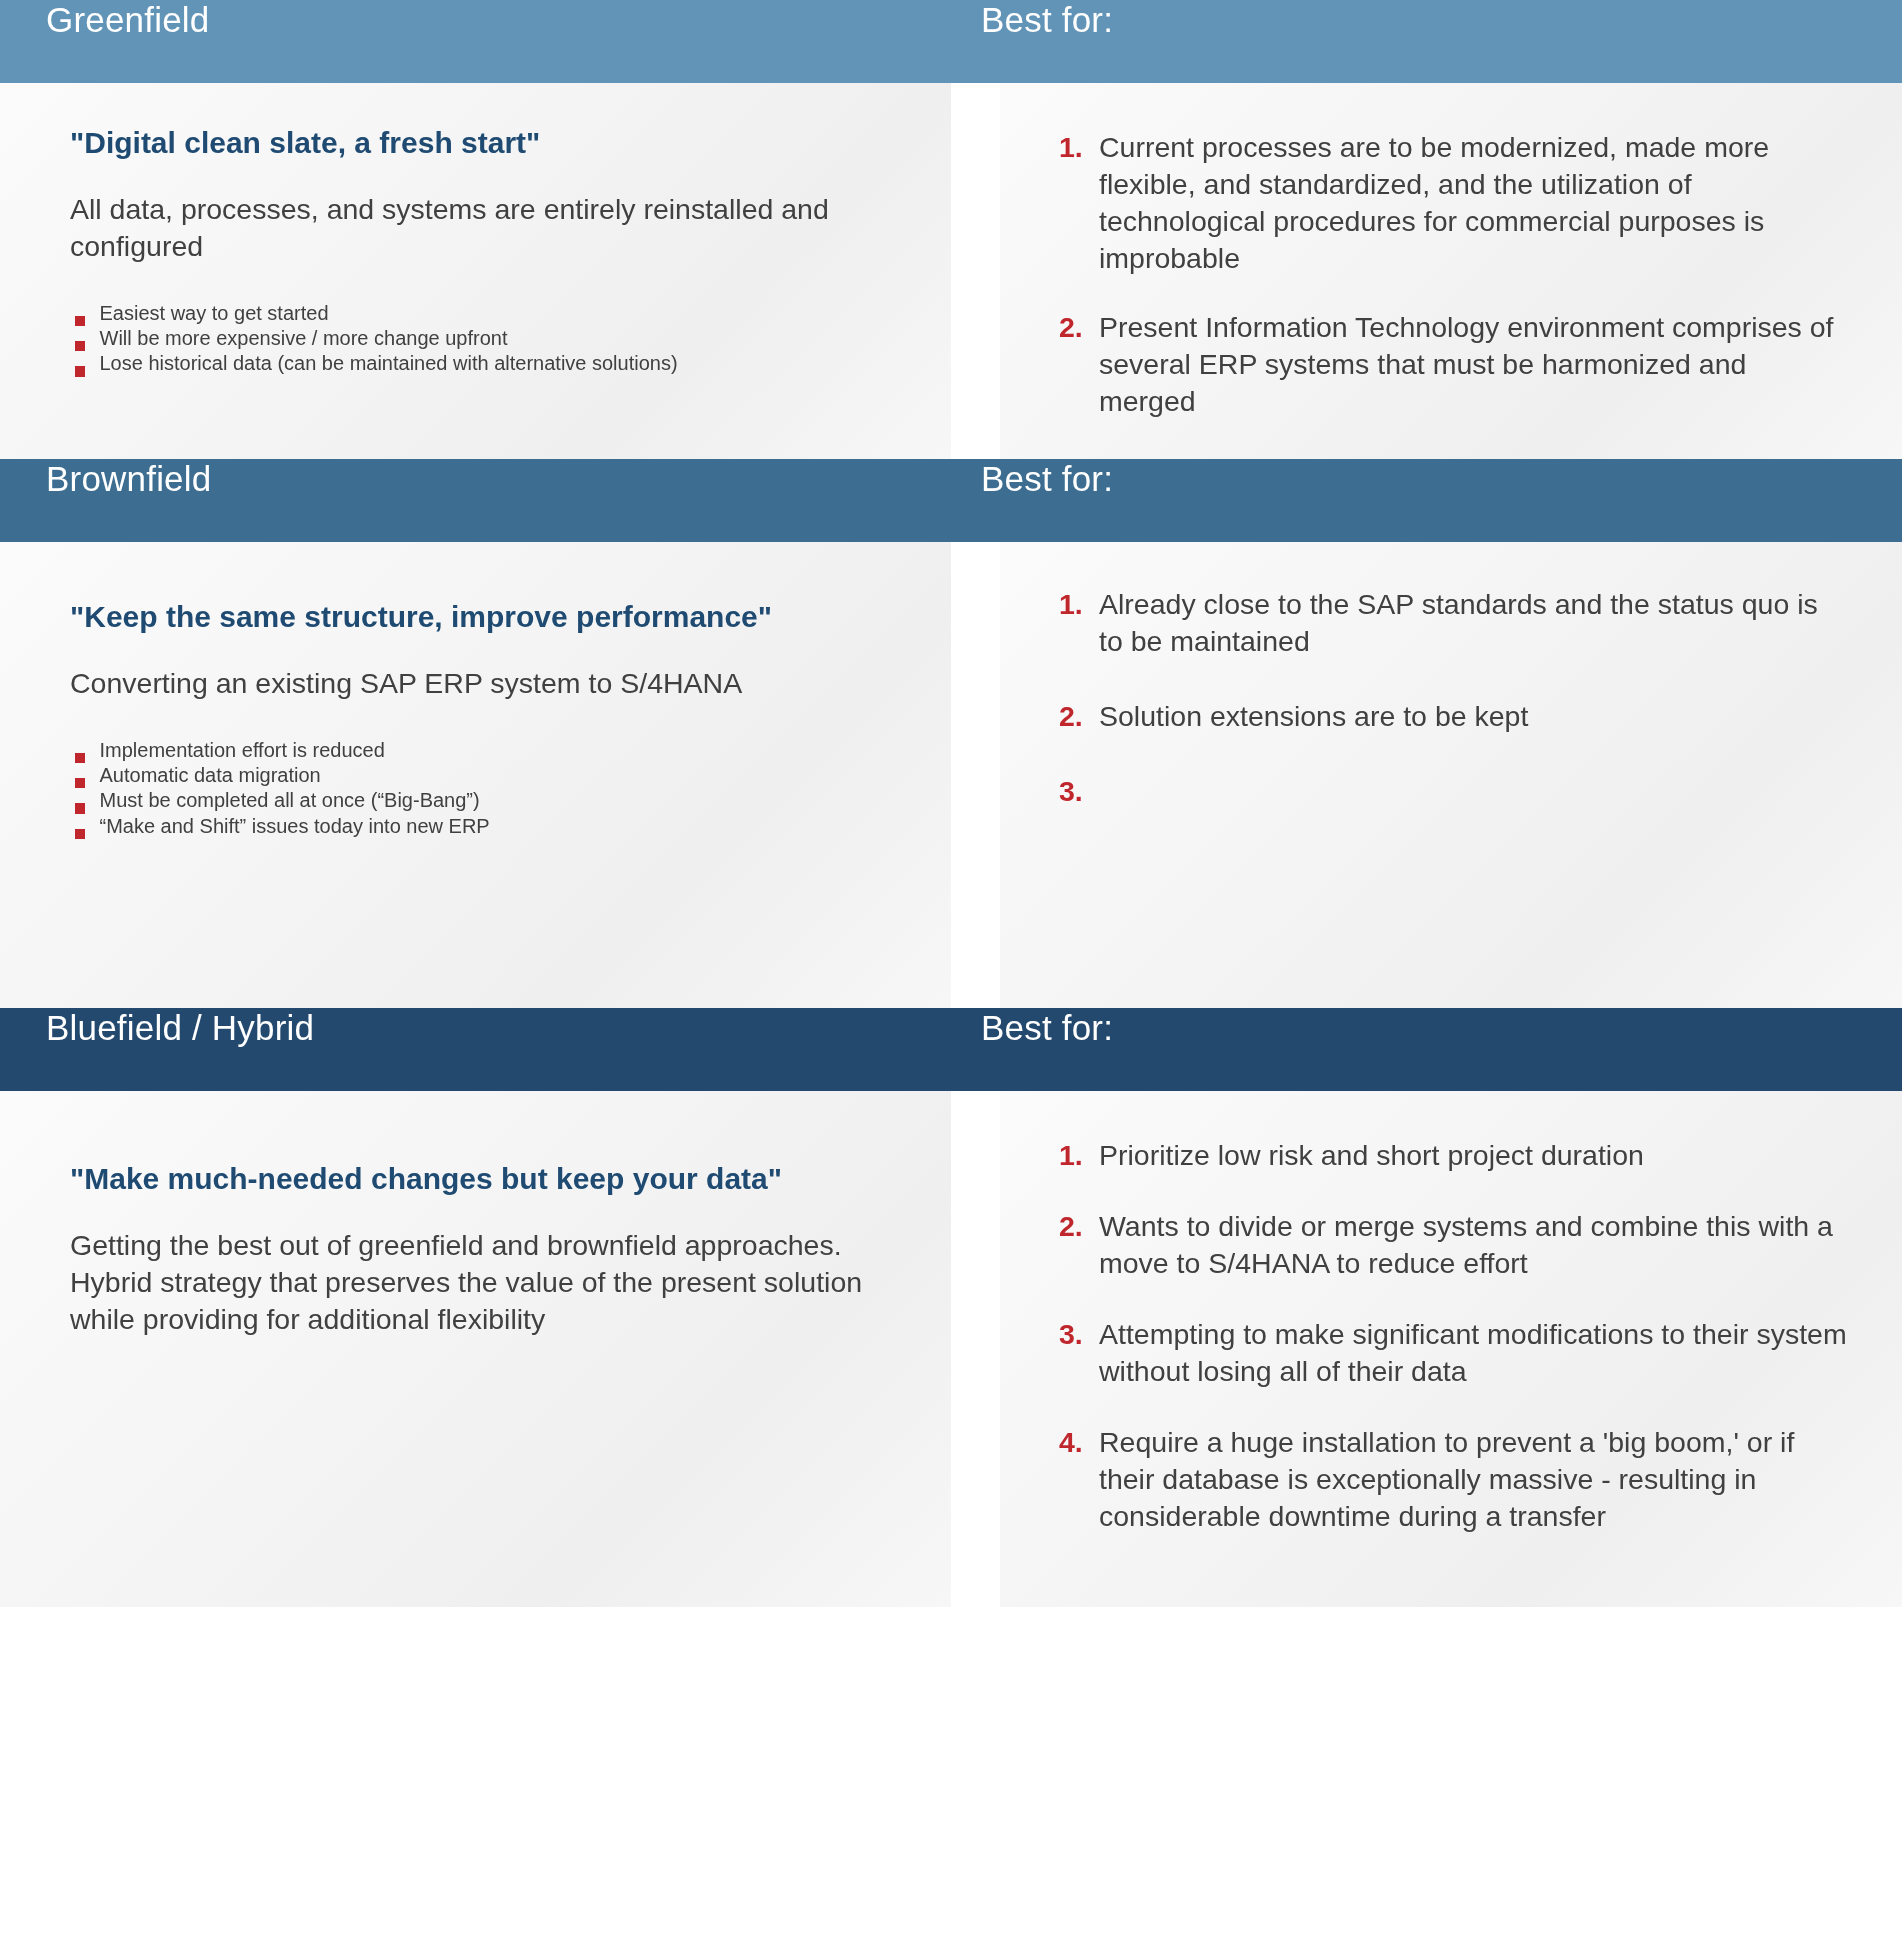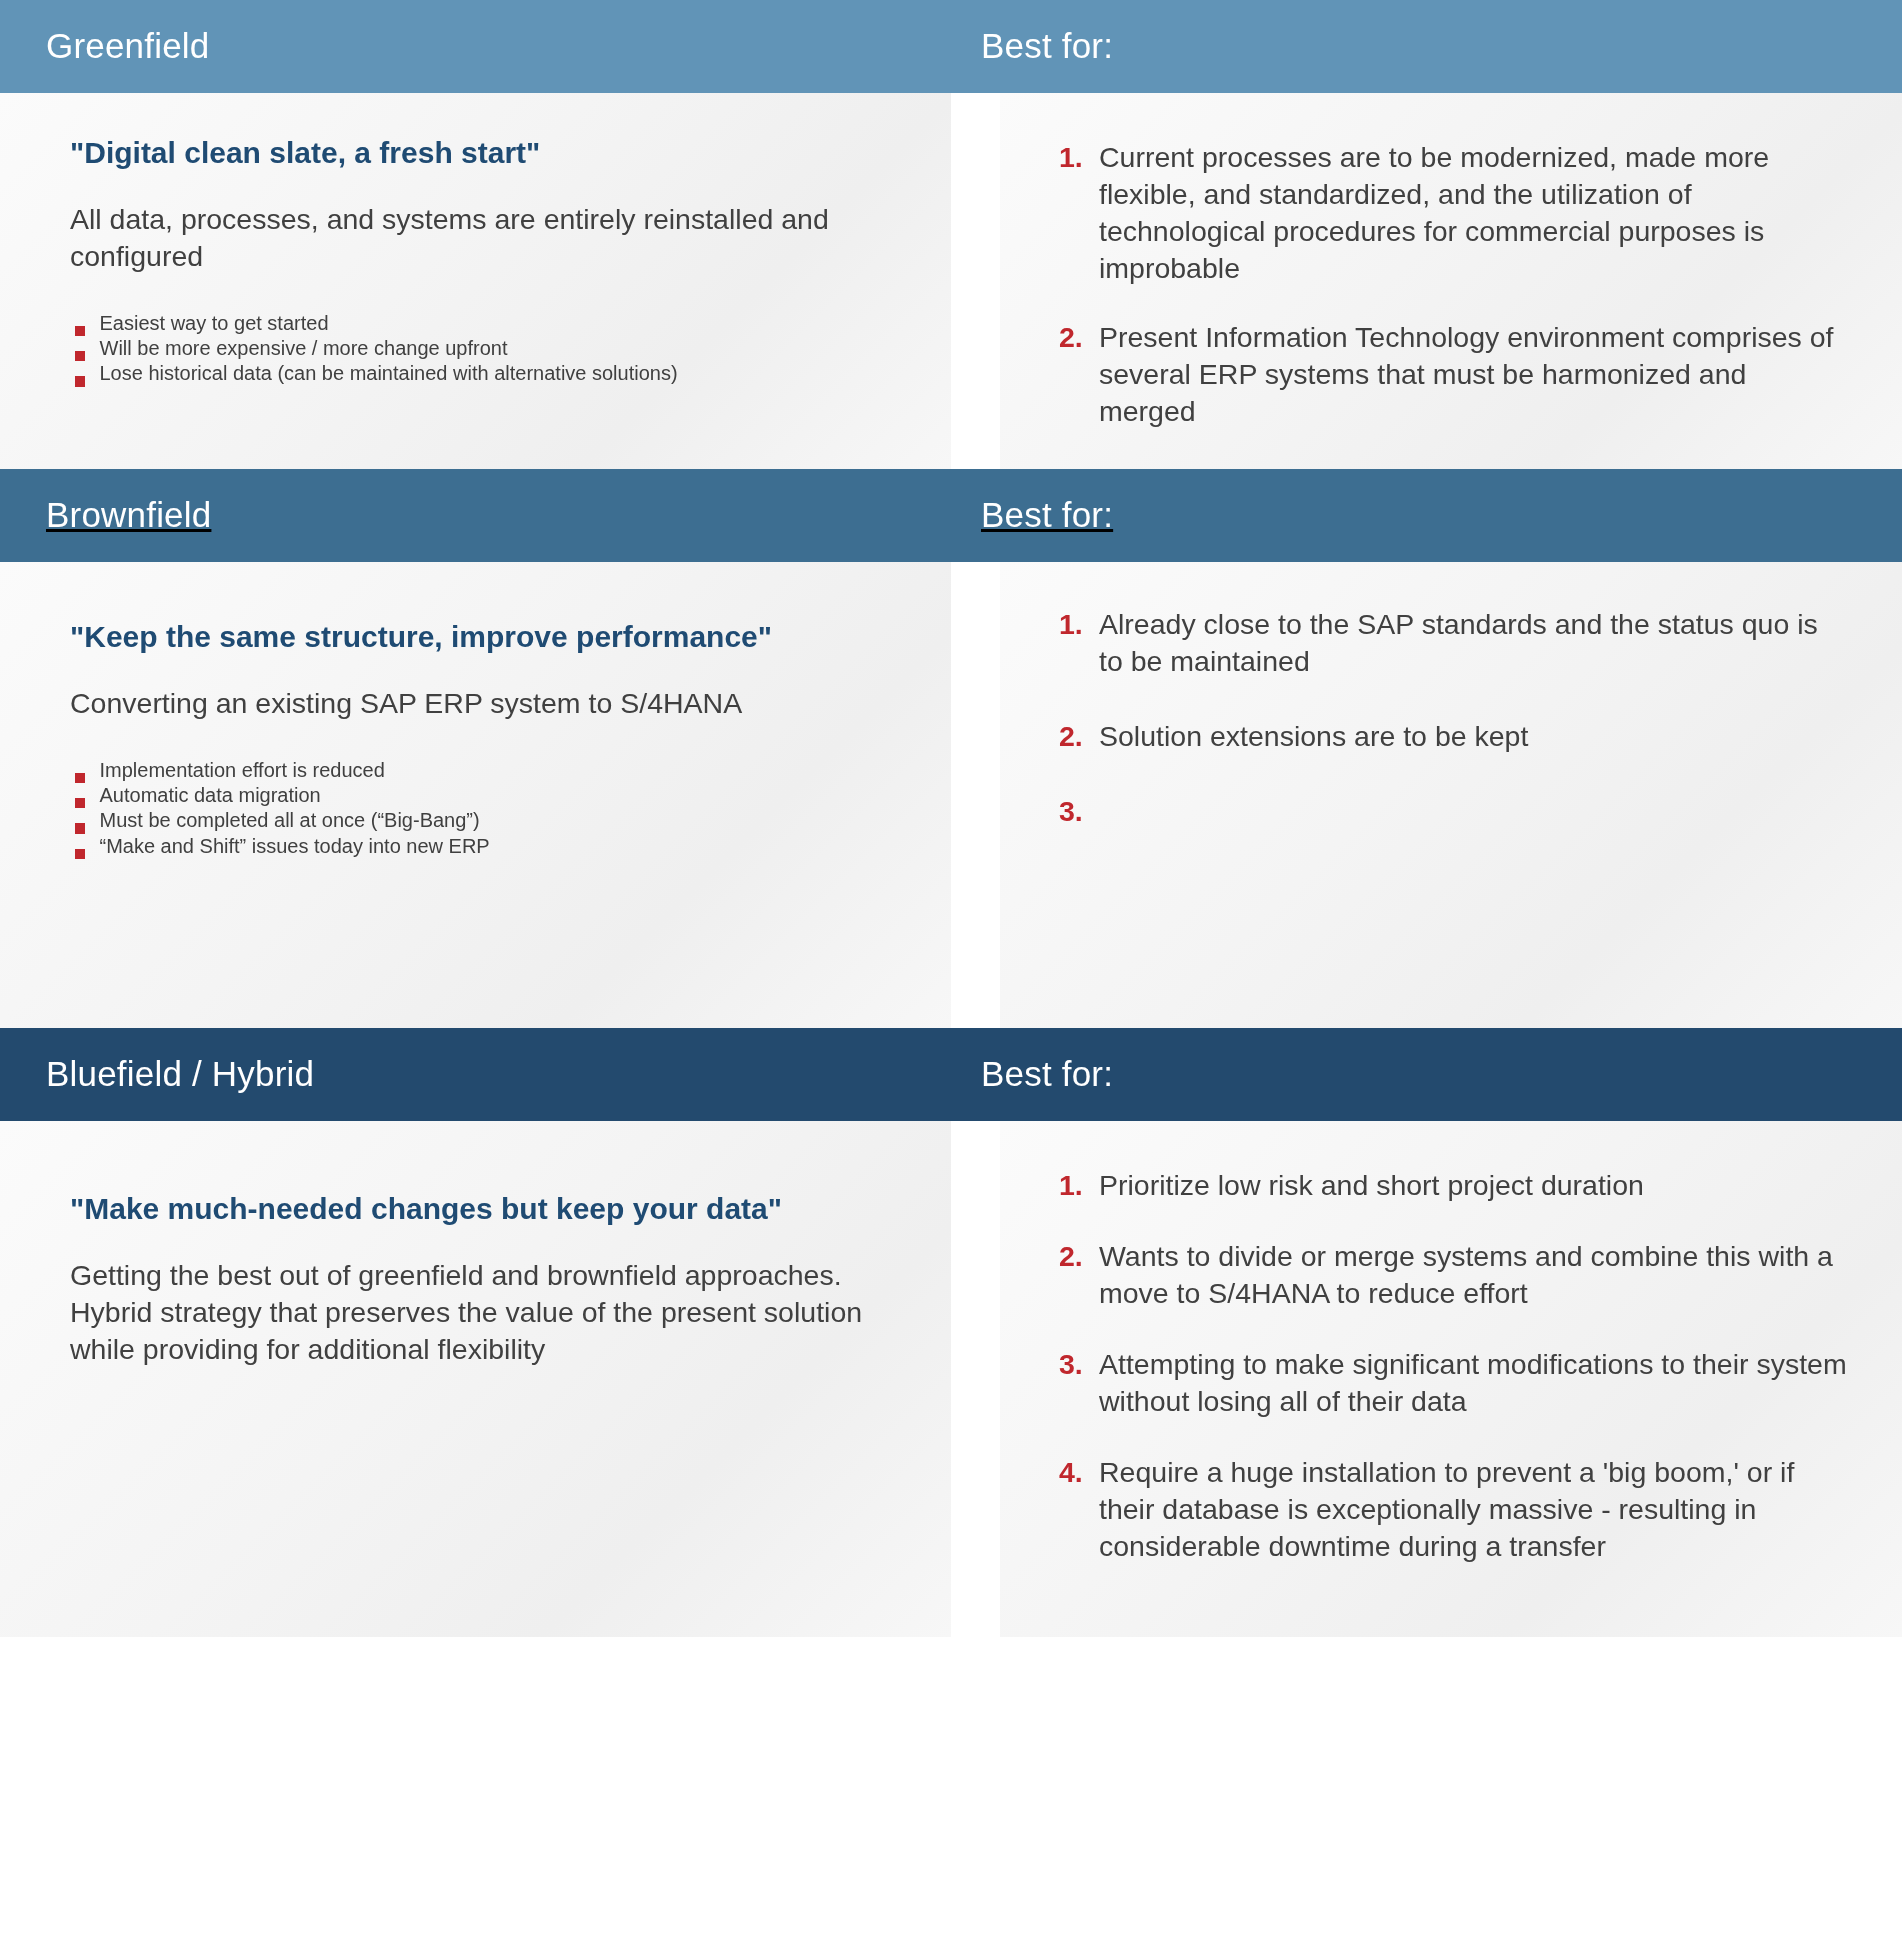"Greenfield" .band { align-items: center -> flex-start; height: 93px -> 83px }
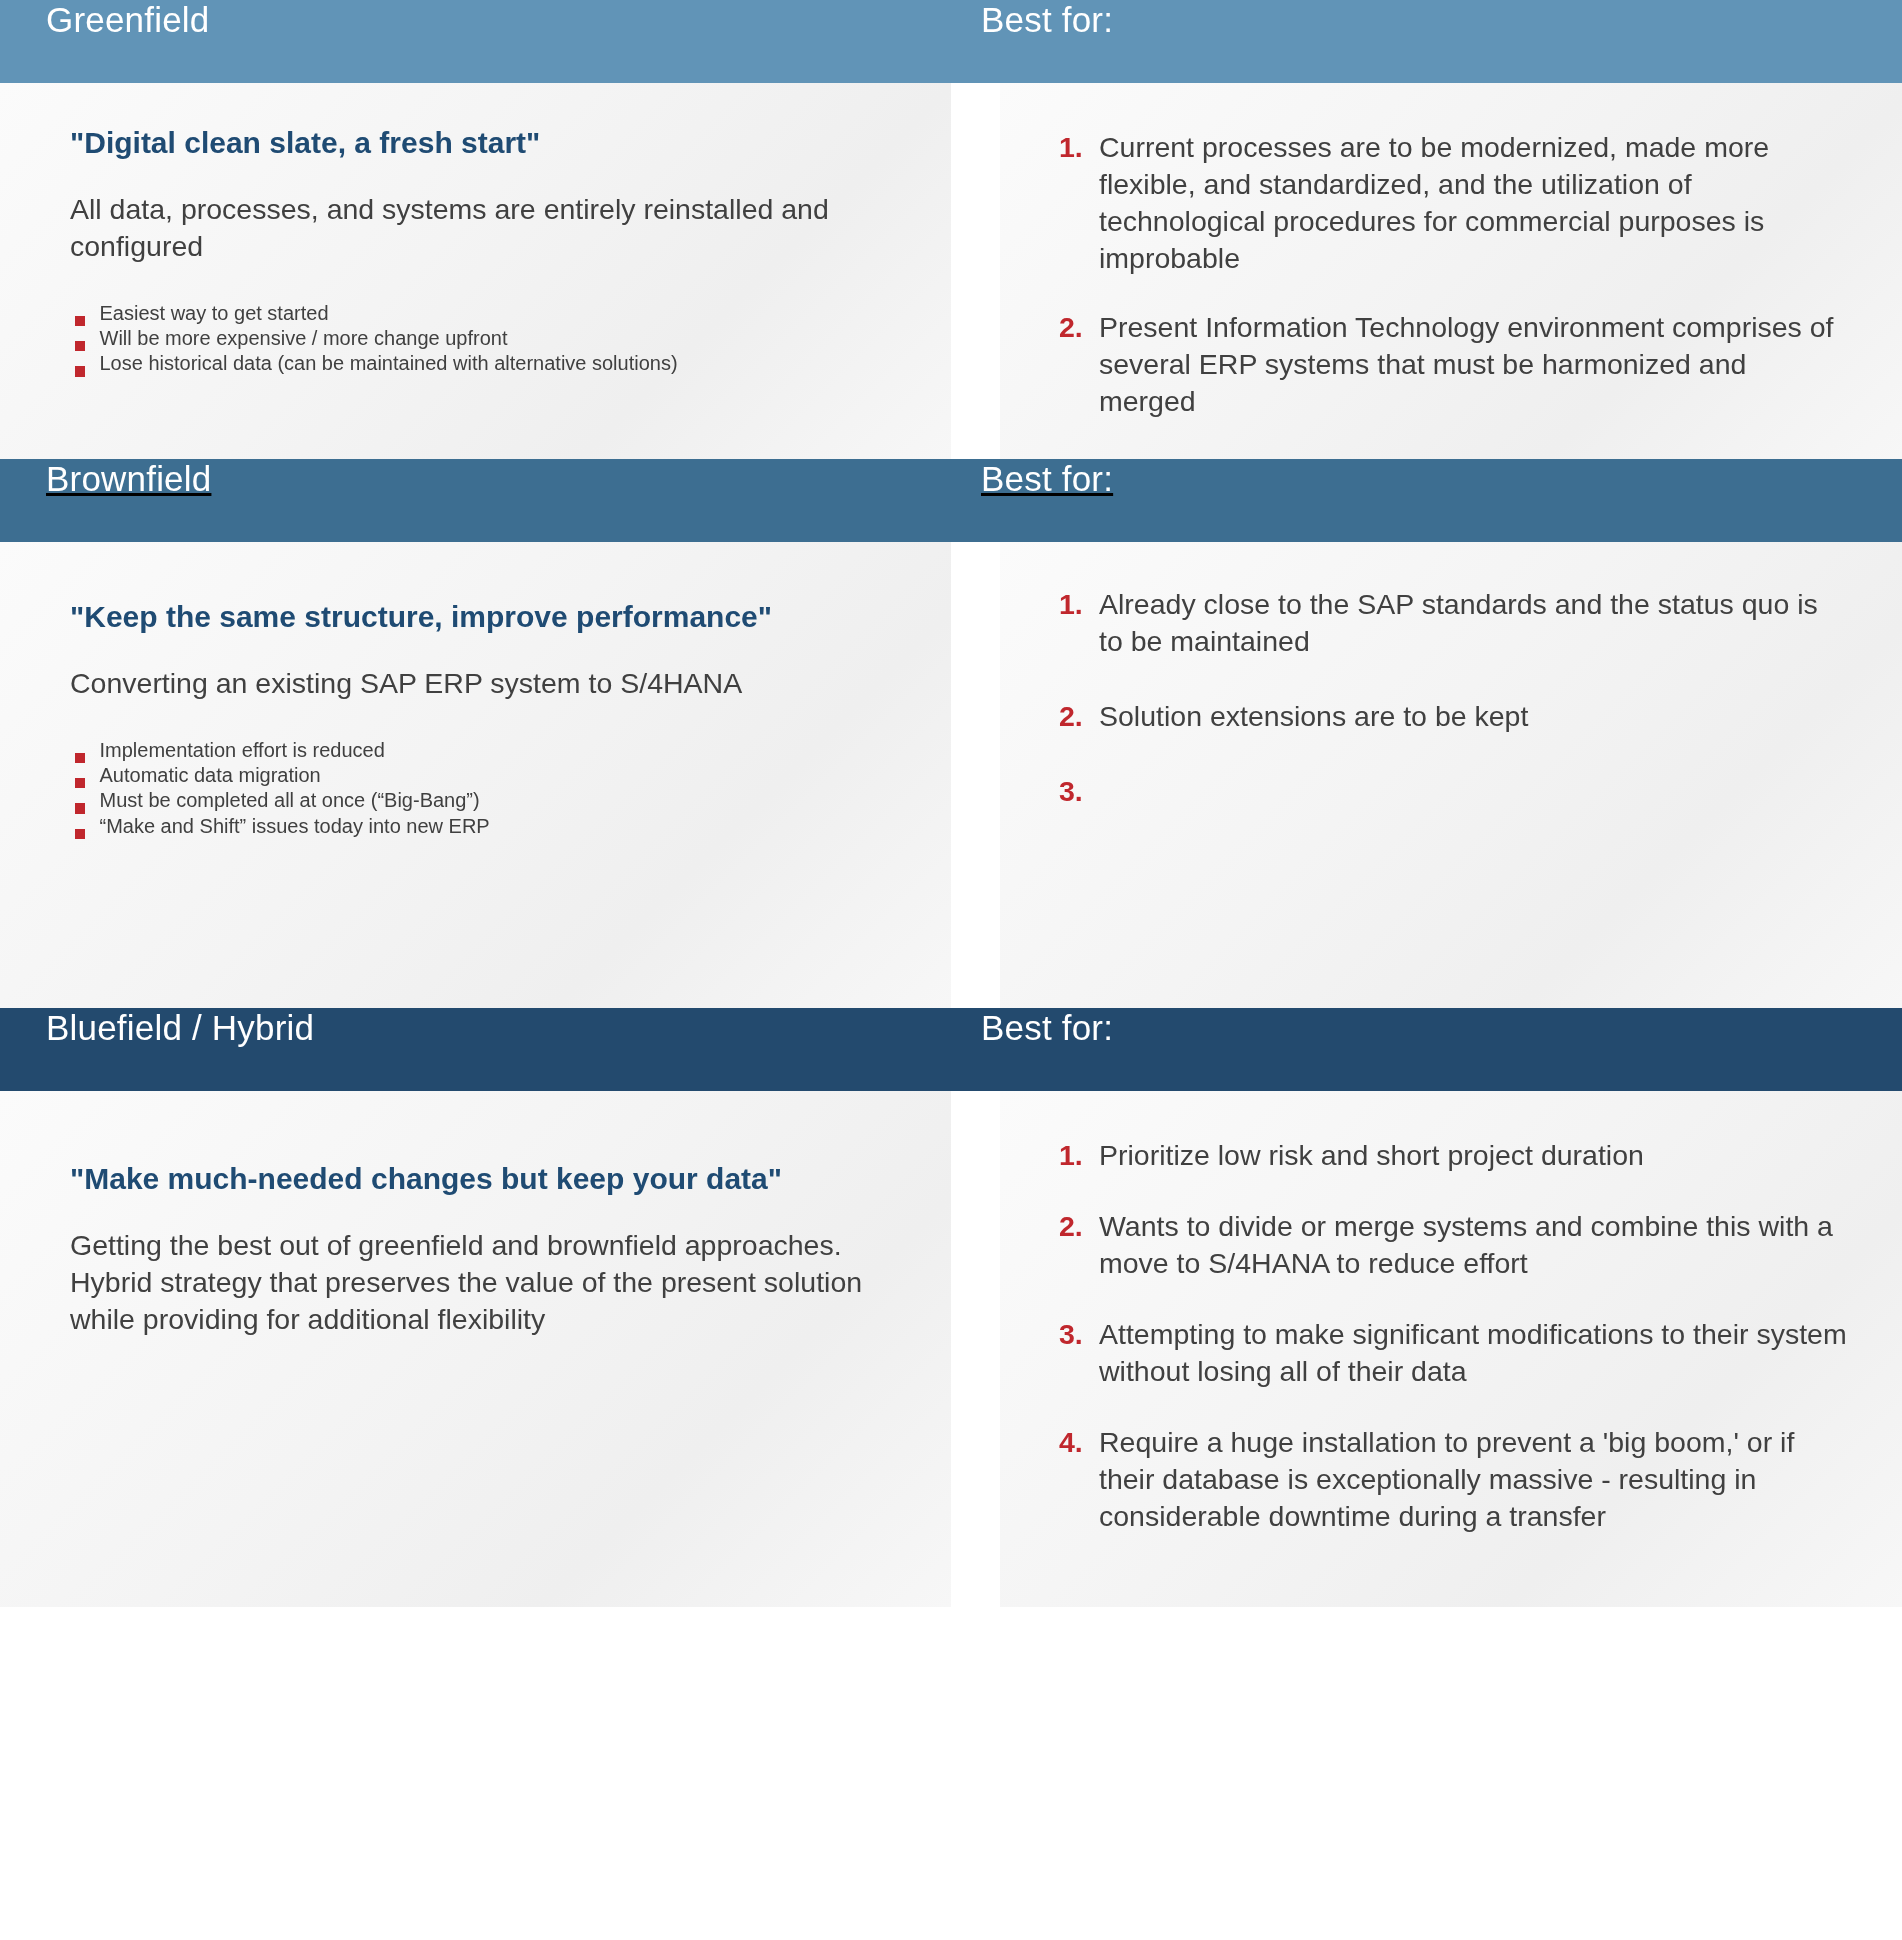"Brownfield" div.band { text-decoration: underline -> none }
